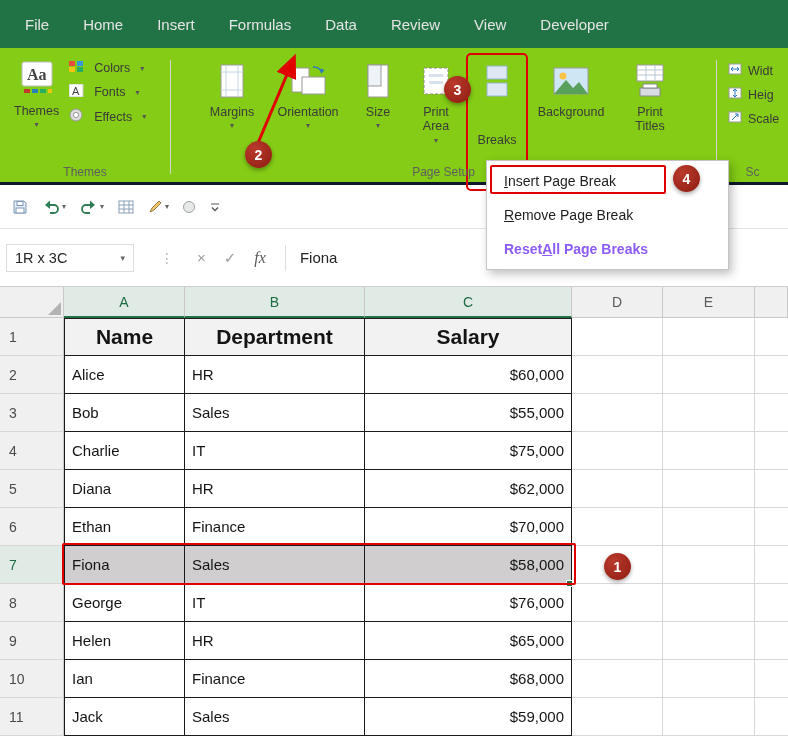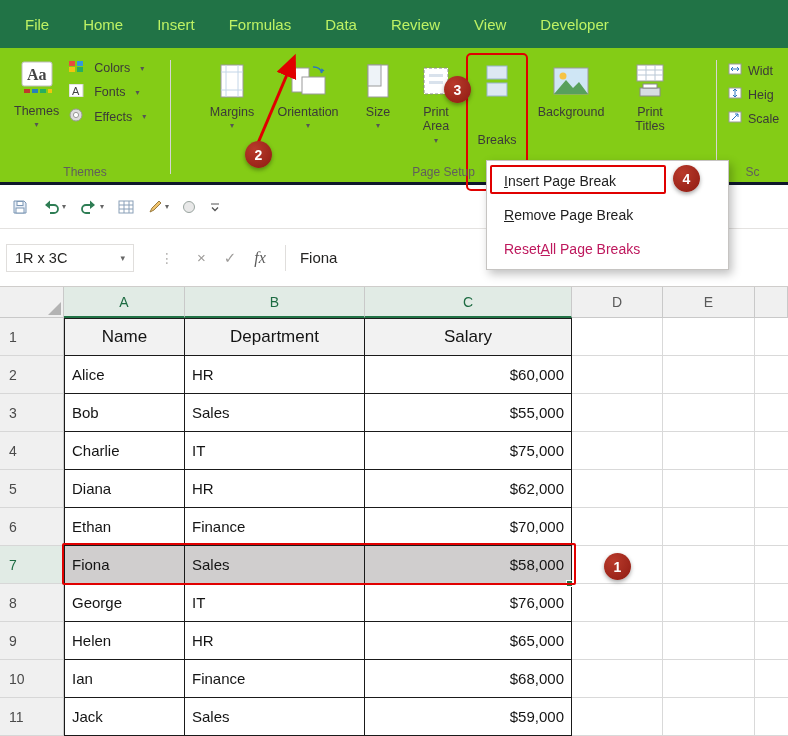"File" .tab { color: #bef264 -> #e5e5e5 }
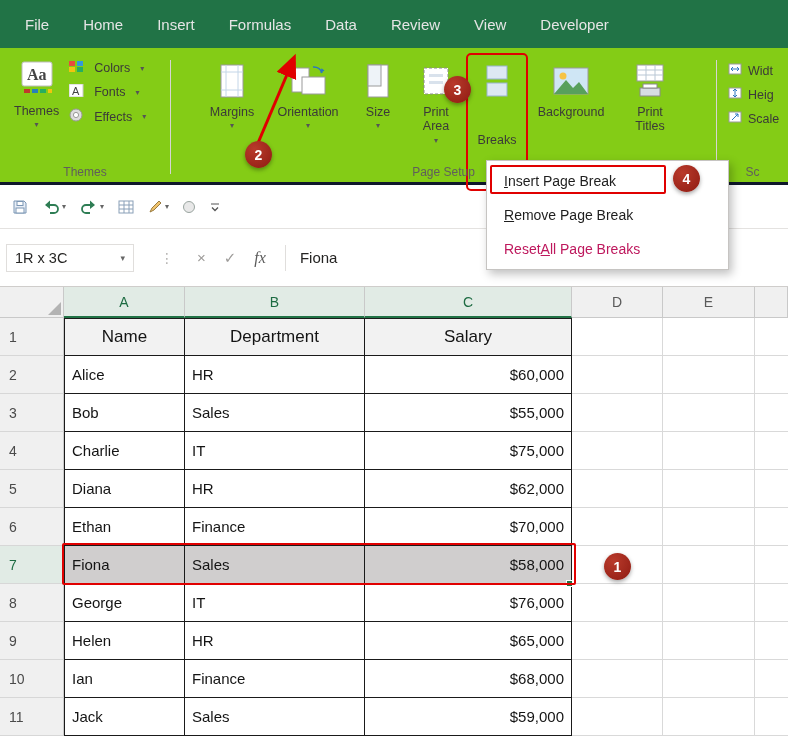"Reset ll Page Breaks" .mitem.disabled { color: #be185d -> #8b5cf6; font-weight: none -> bold }
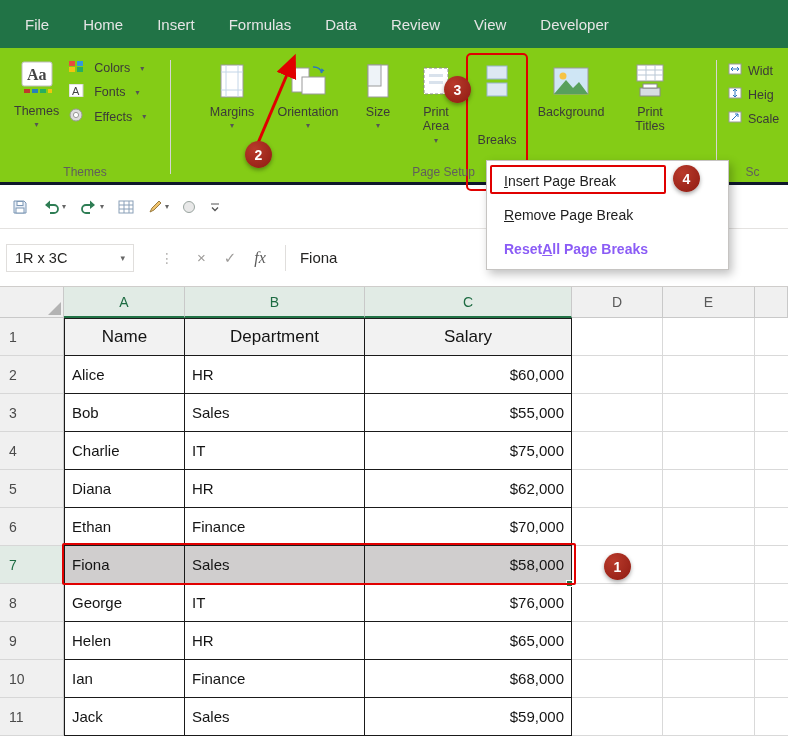"Name" .cell.hdrrow { font-size: 17px -> 21px; font-weight: normal -> bold }
